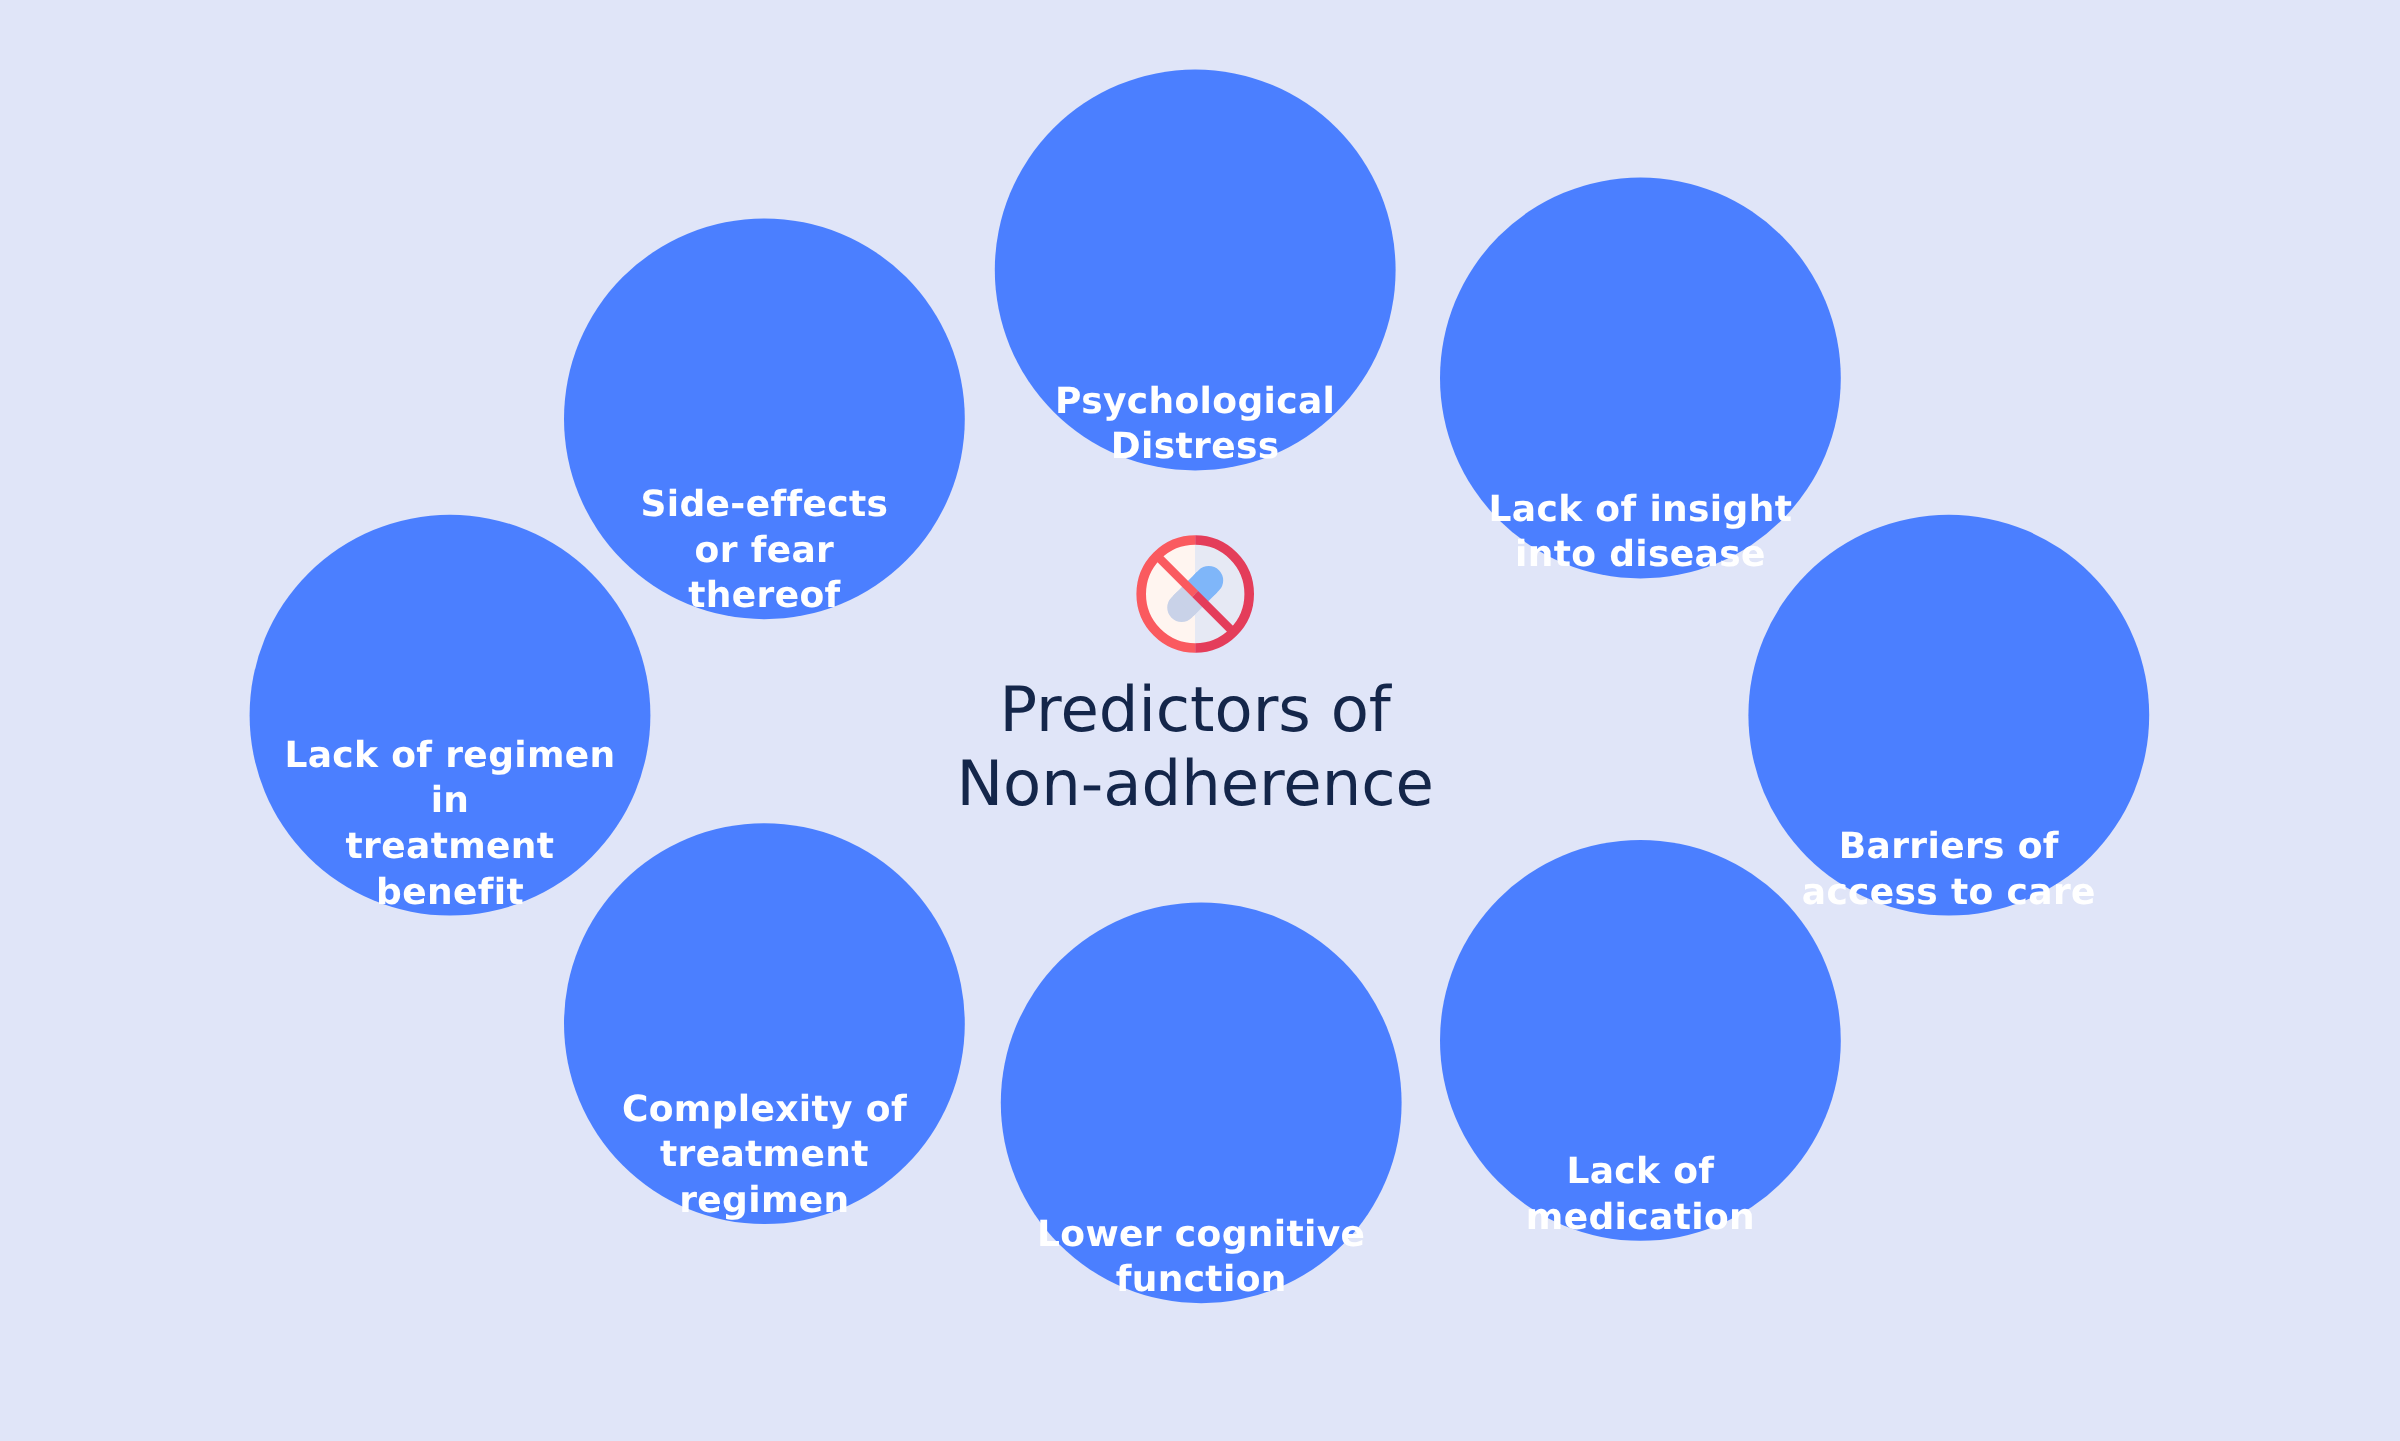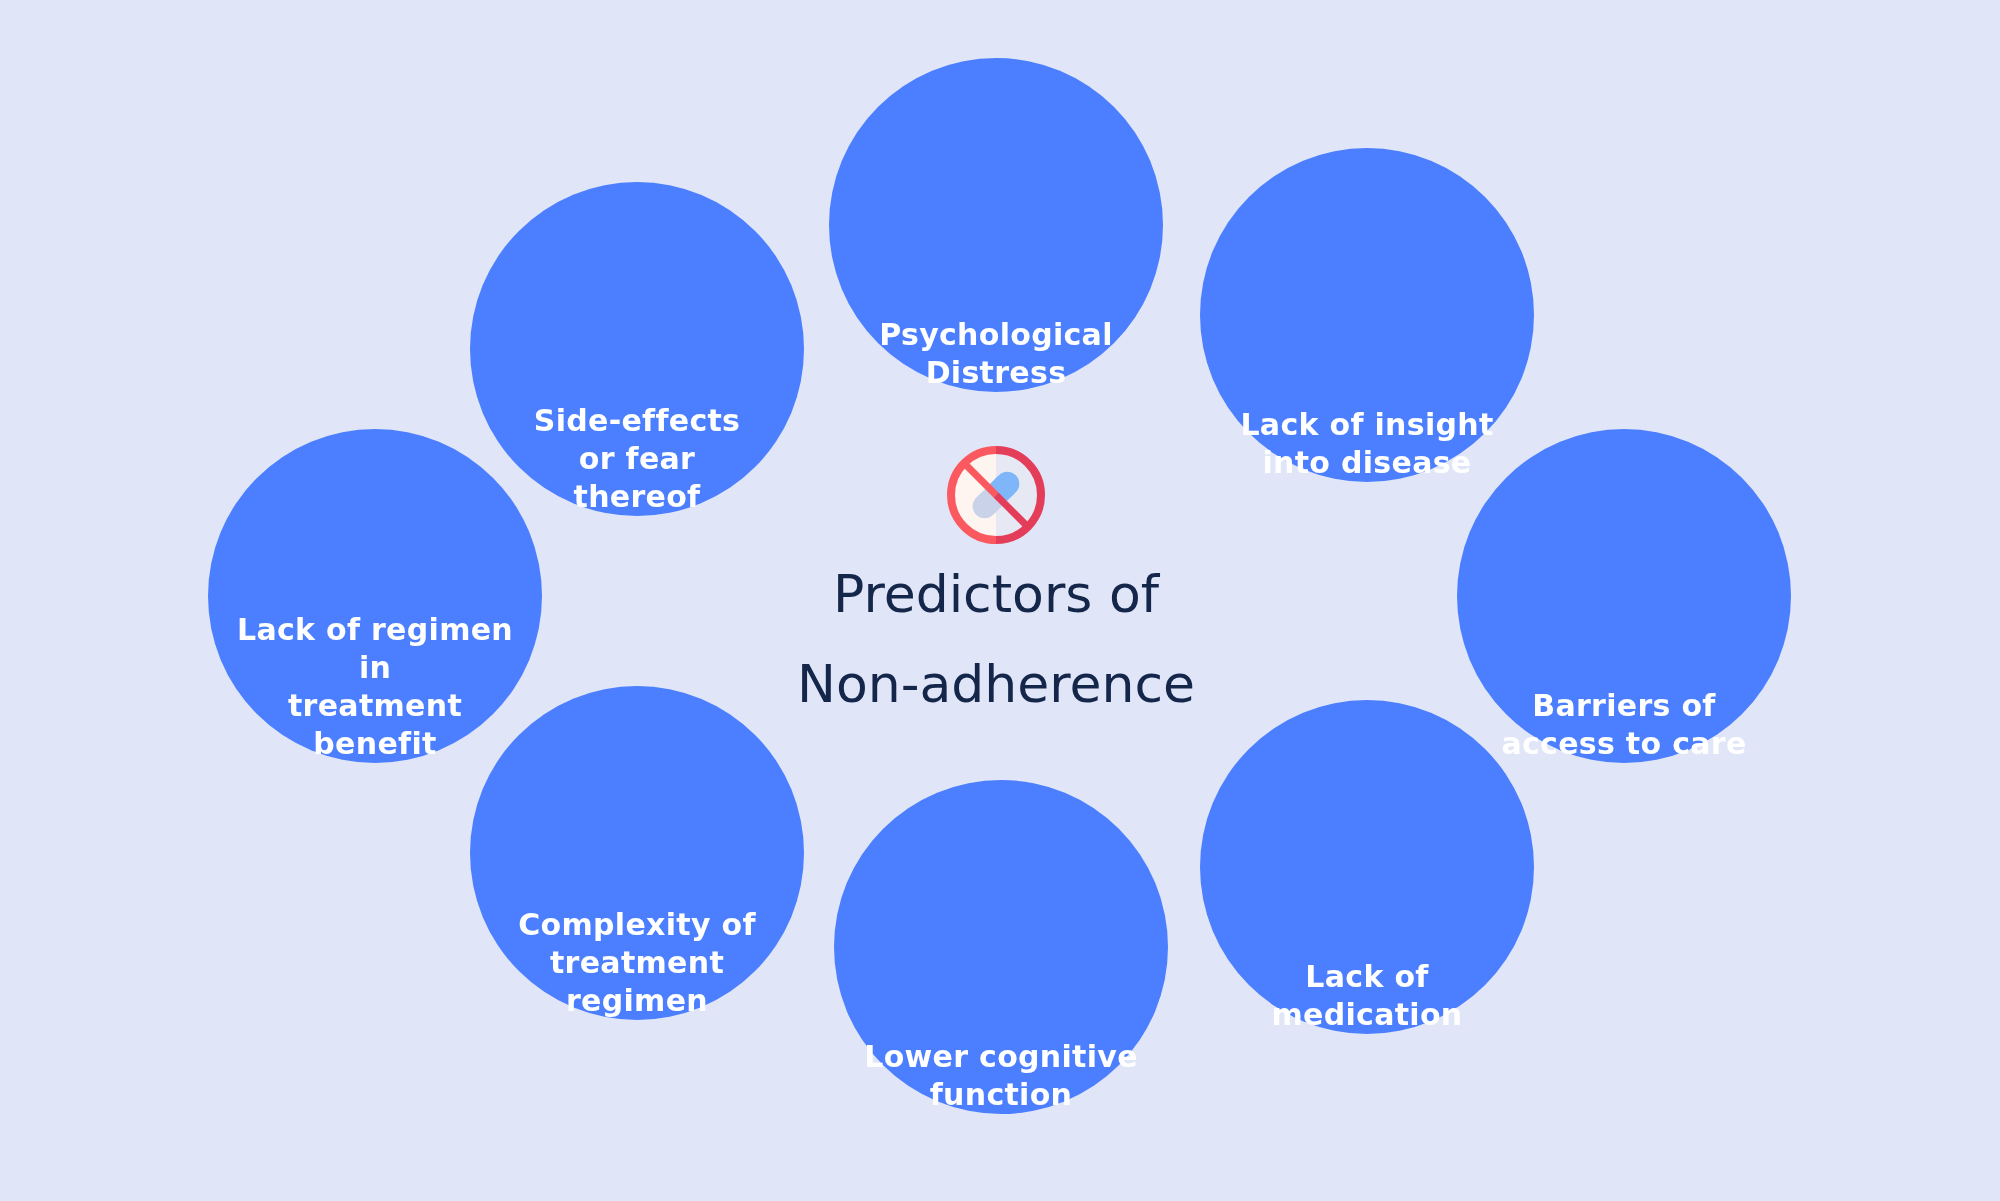"Predictors of" .title { line-height: 90px -> 62px; margin-top: 4px -> 16px }
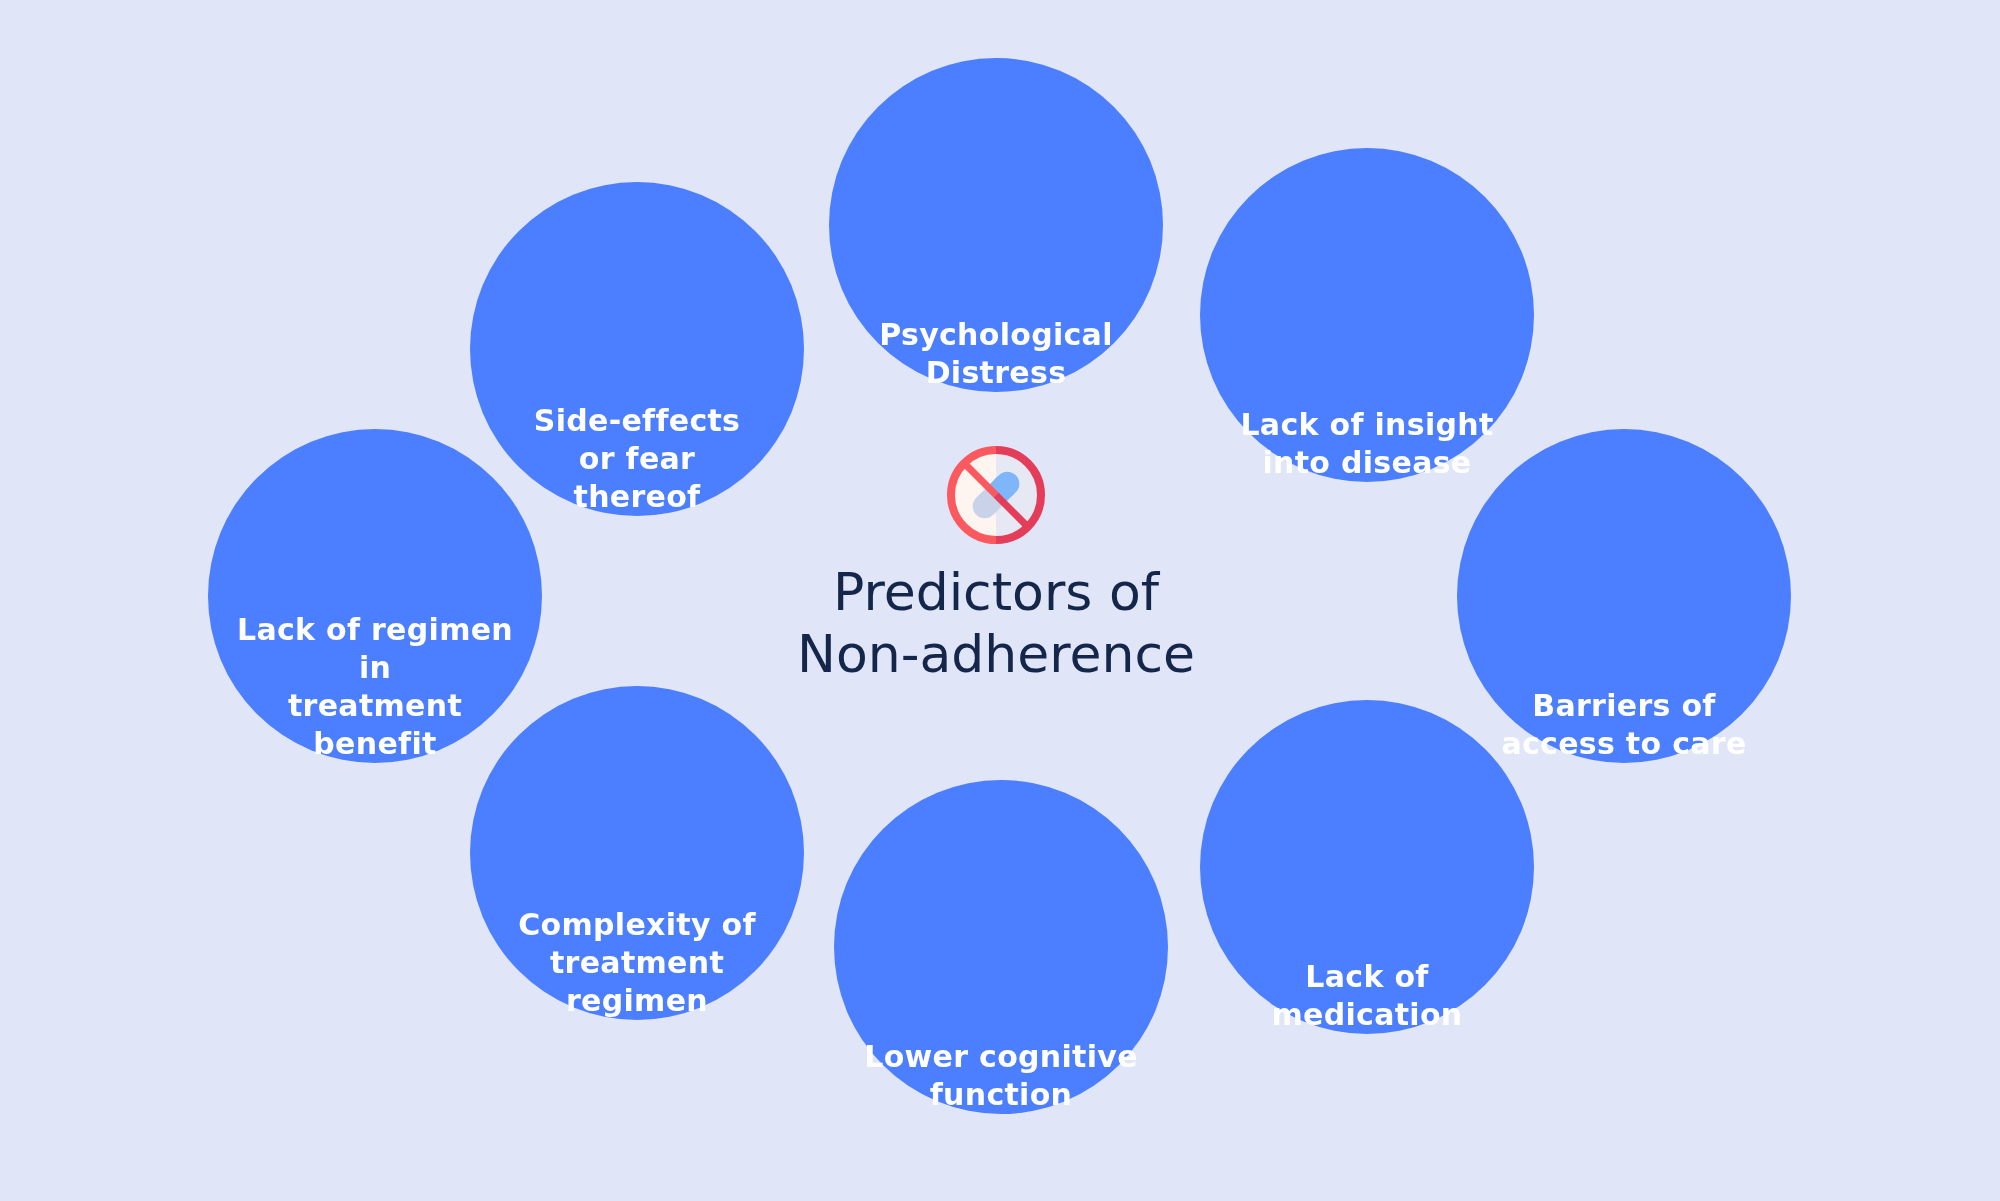"Lower cognitive" div.bubble { top: 780px -> 752px }
